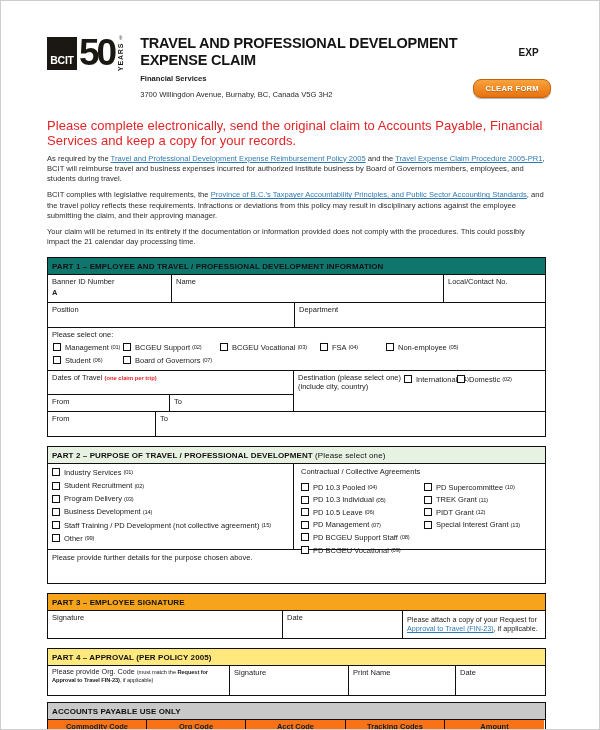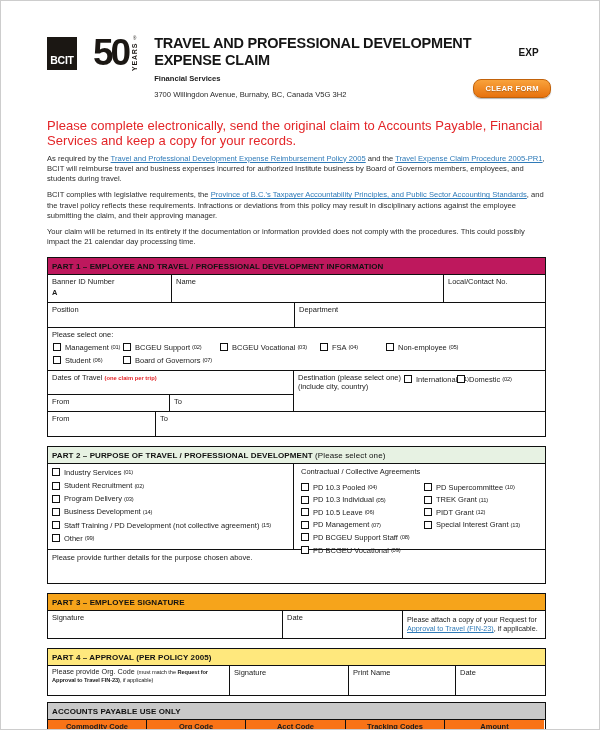"50" .logo-50 { margin-left: 16px -> 2px }
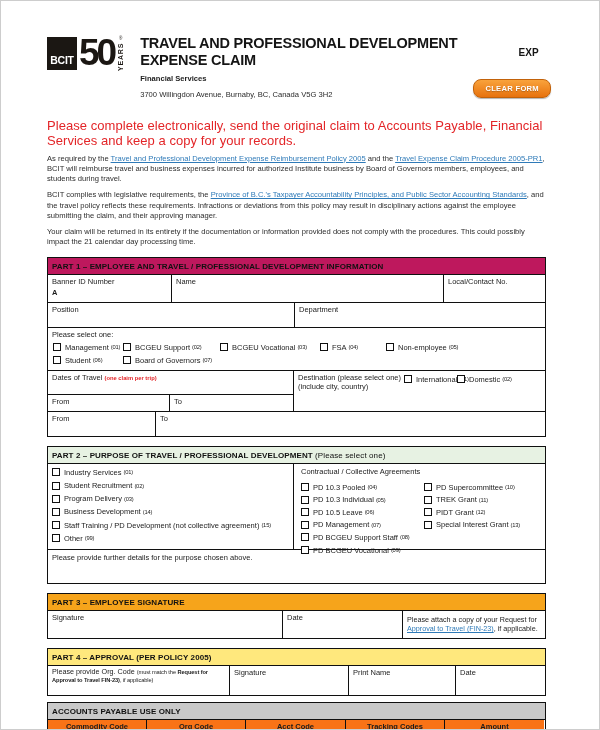"PART 1 – EMPLOYEE AND" .tan { background: #be185d -> #0f766e }
